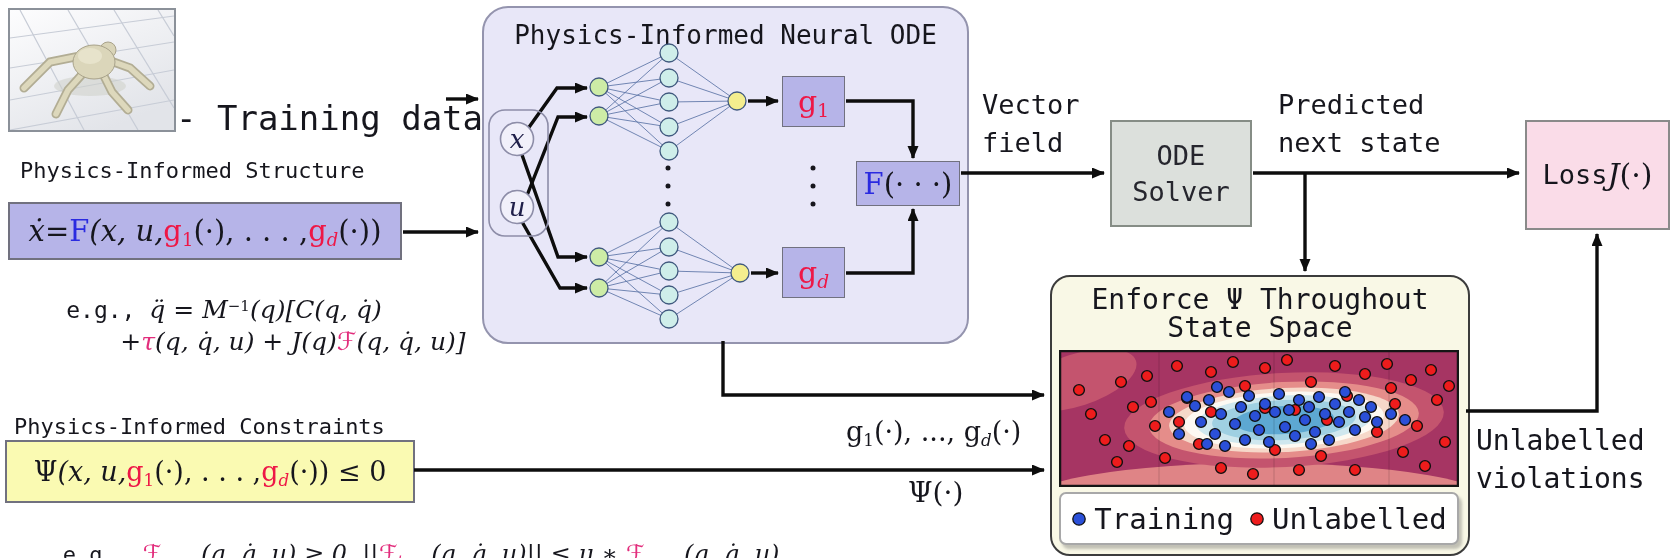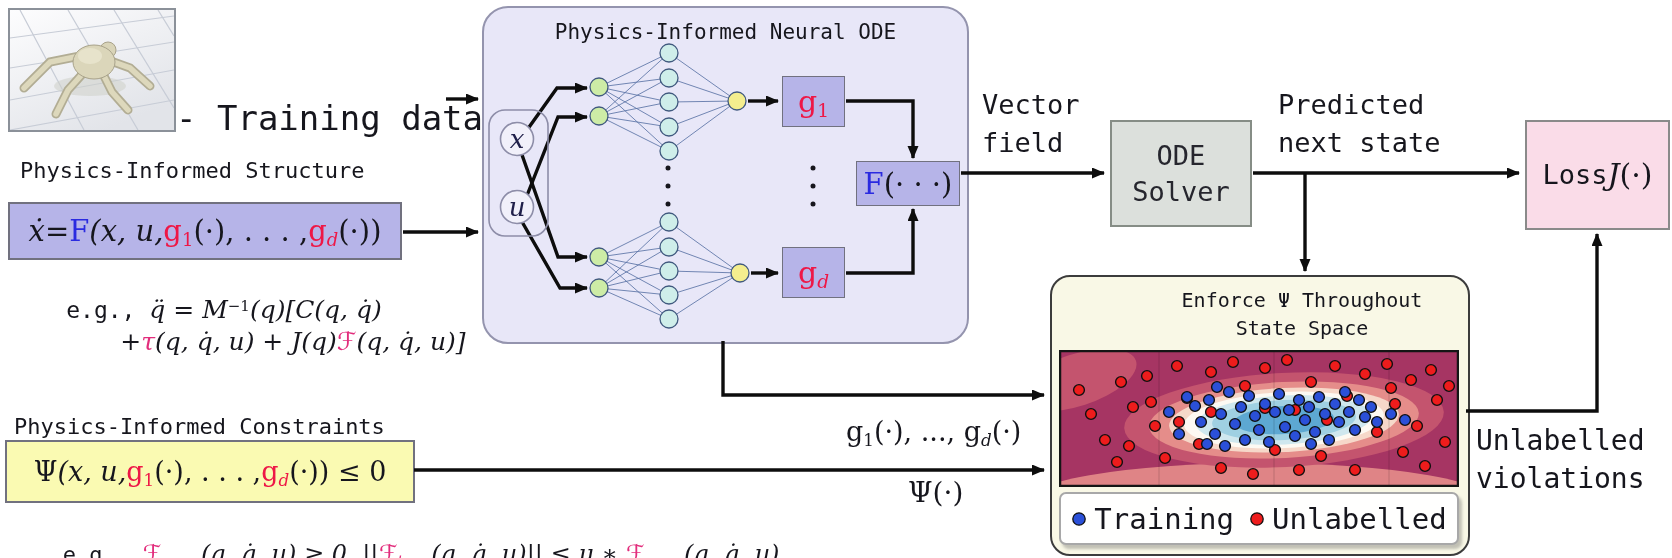"Physics-Informed Neural ODE" div { font-size: 21px -> 26px }
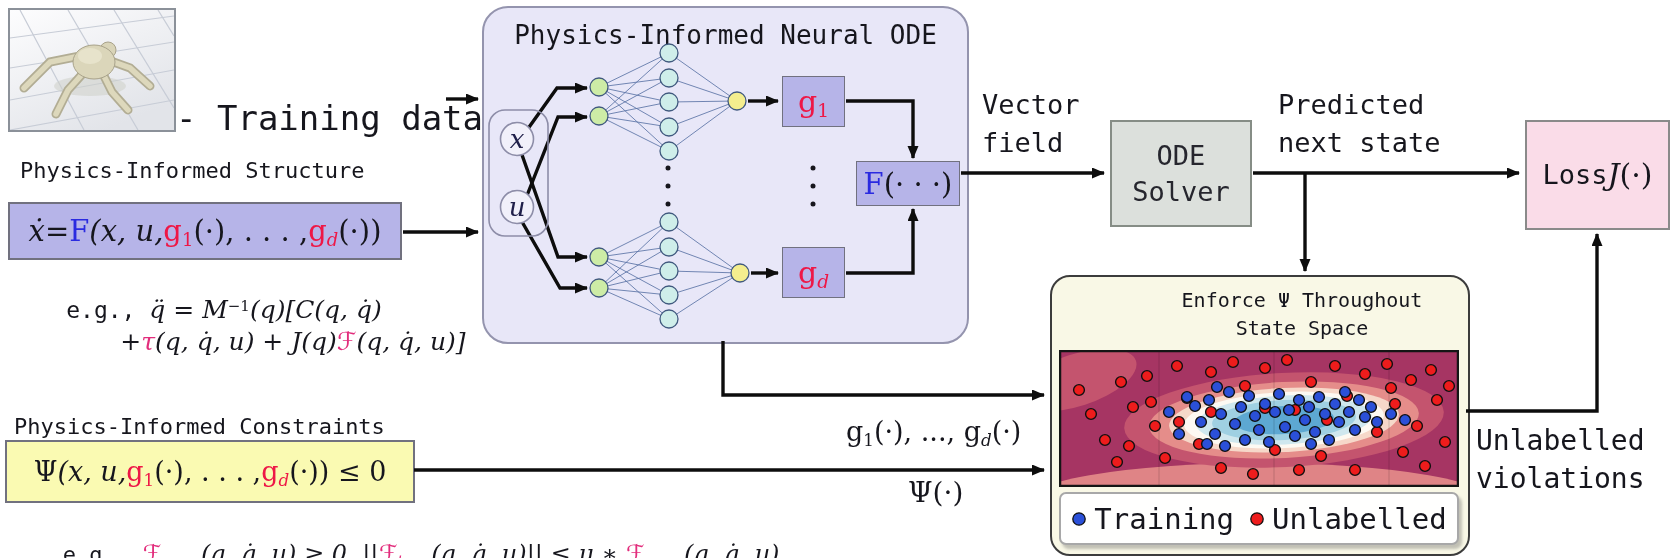"Enforce Ψ Throughout" #enforce-title { font-size: 20px -> 28px; padding-left: 42px -> none }
